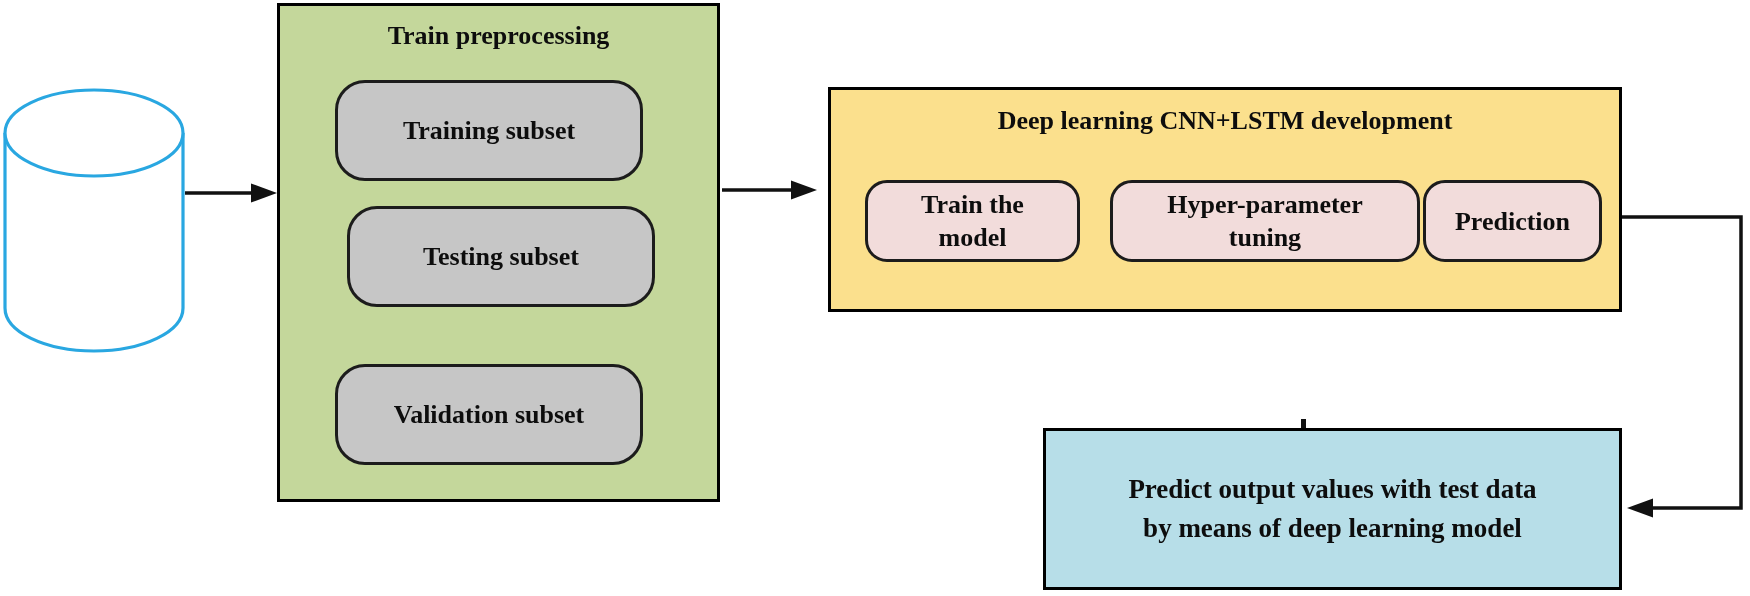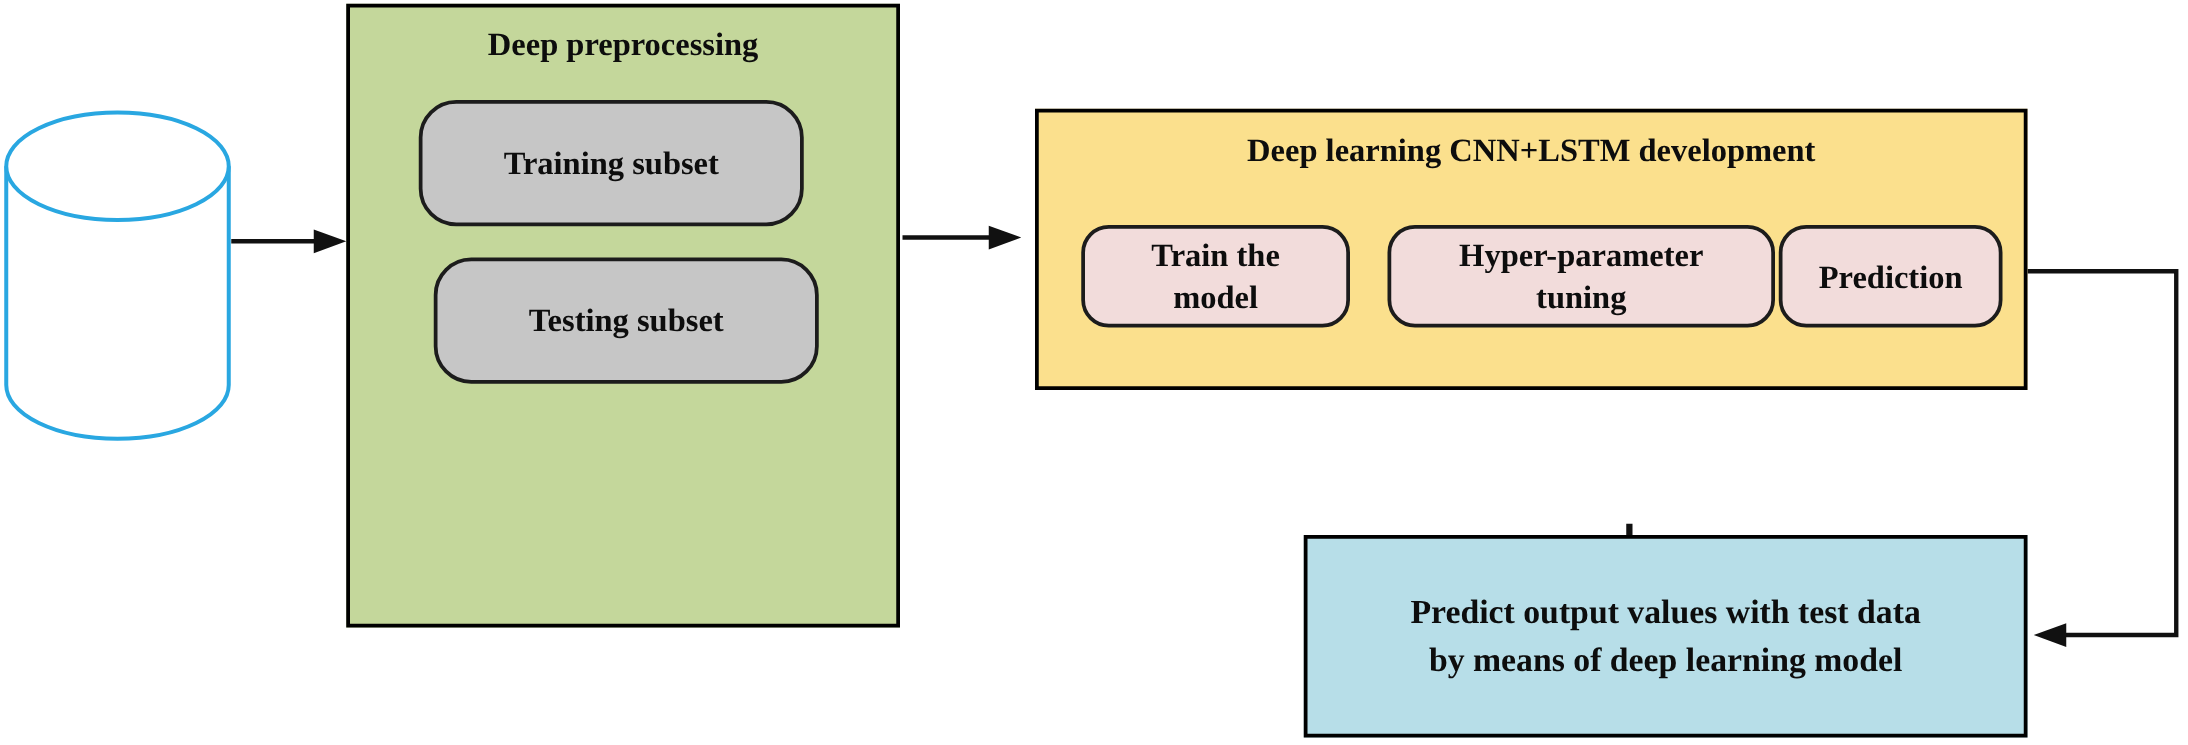"Deep preprocessing" div.box-title { text: Deep -> Train }
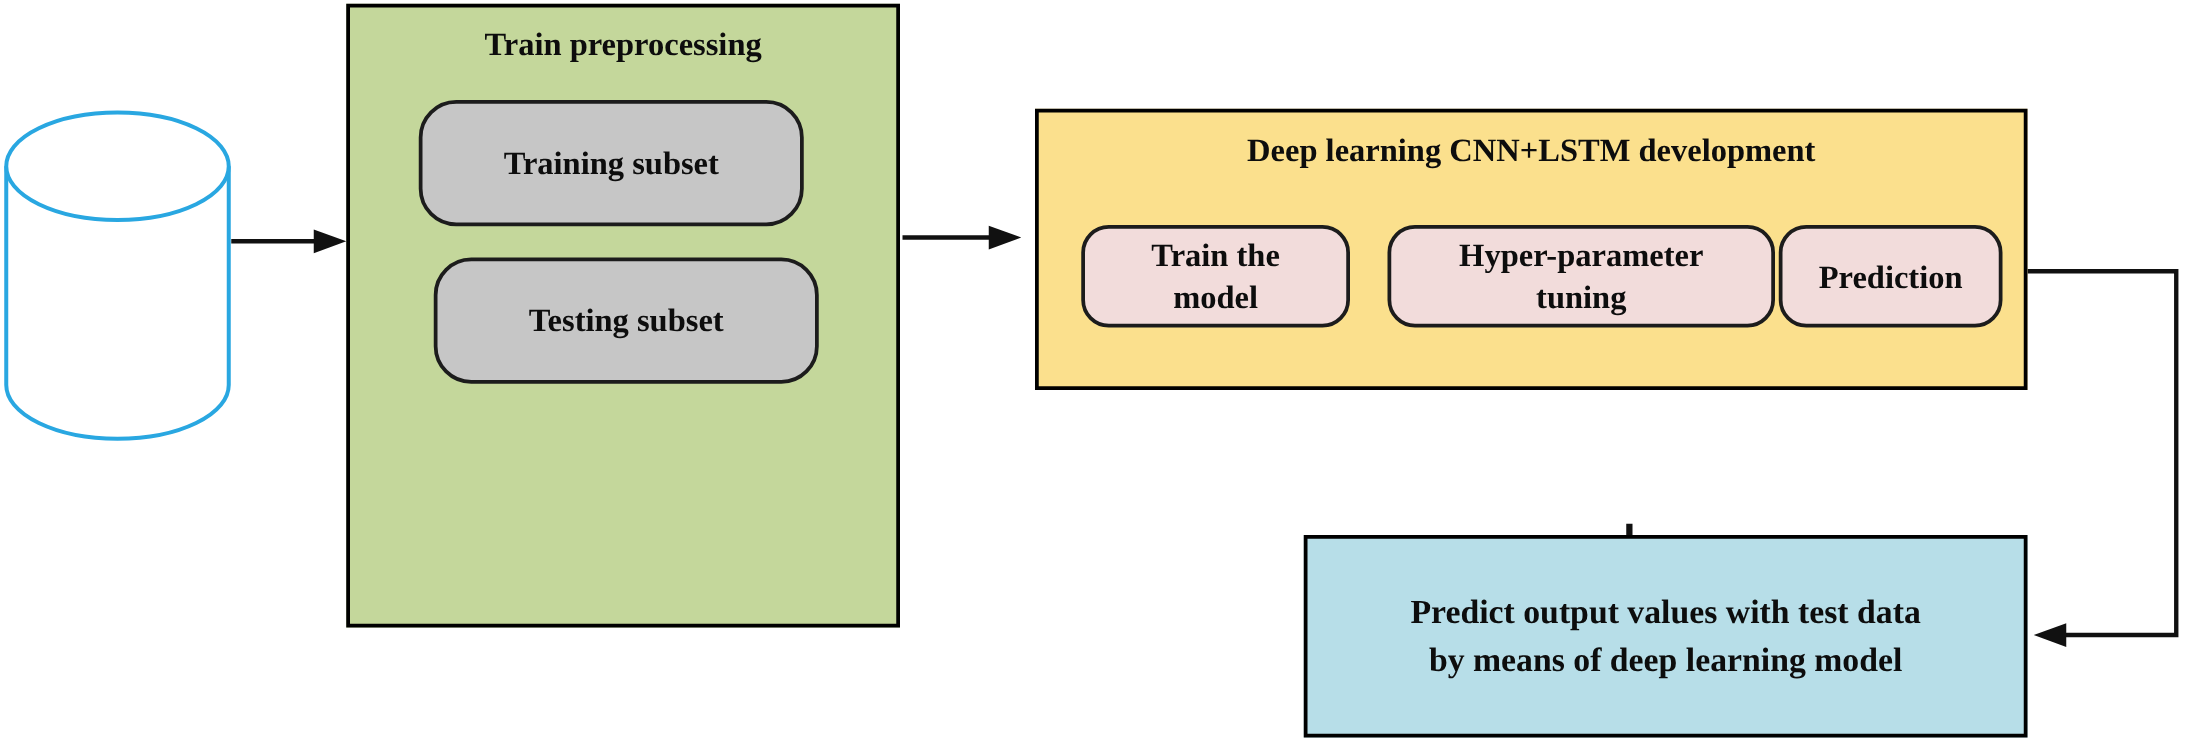"Validation subset" div.round-box { html: none -> <div> <span>Validation subset</span> </div> }
